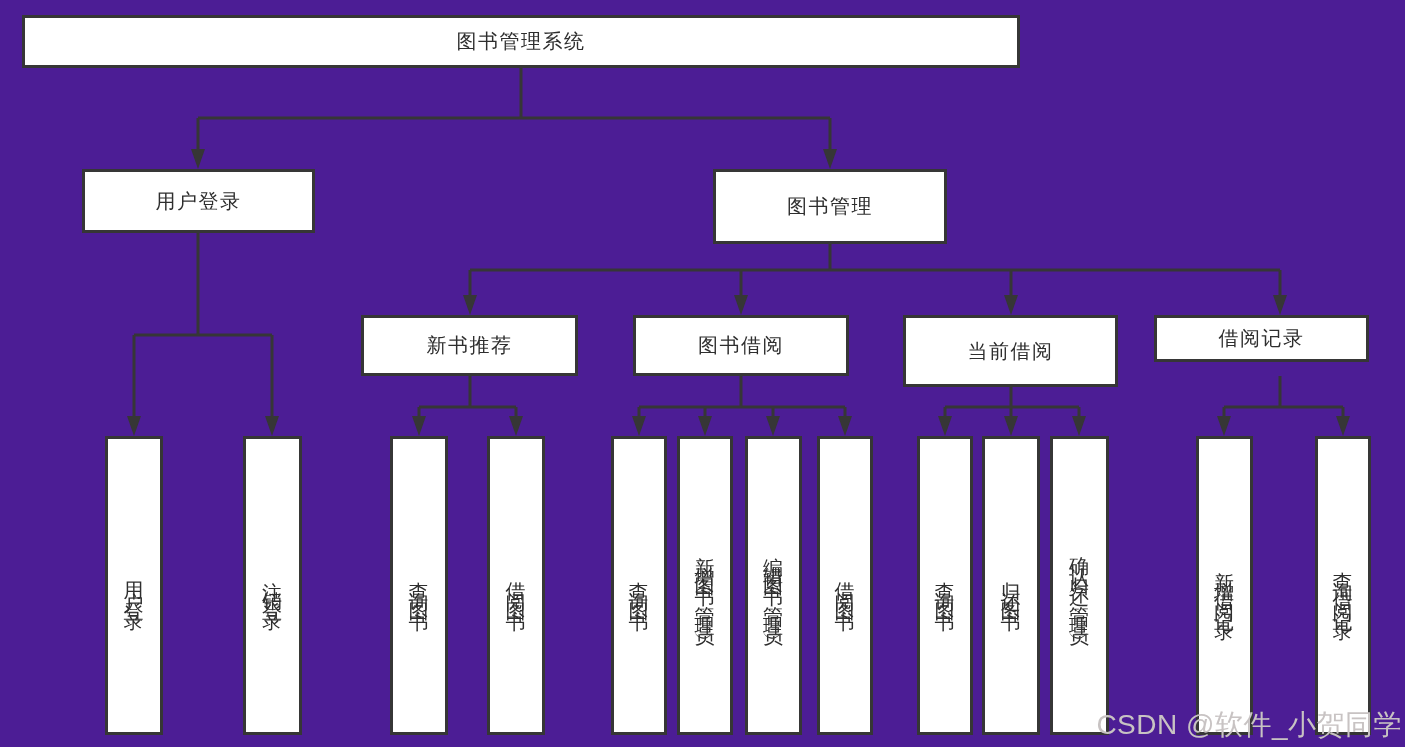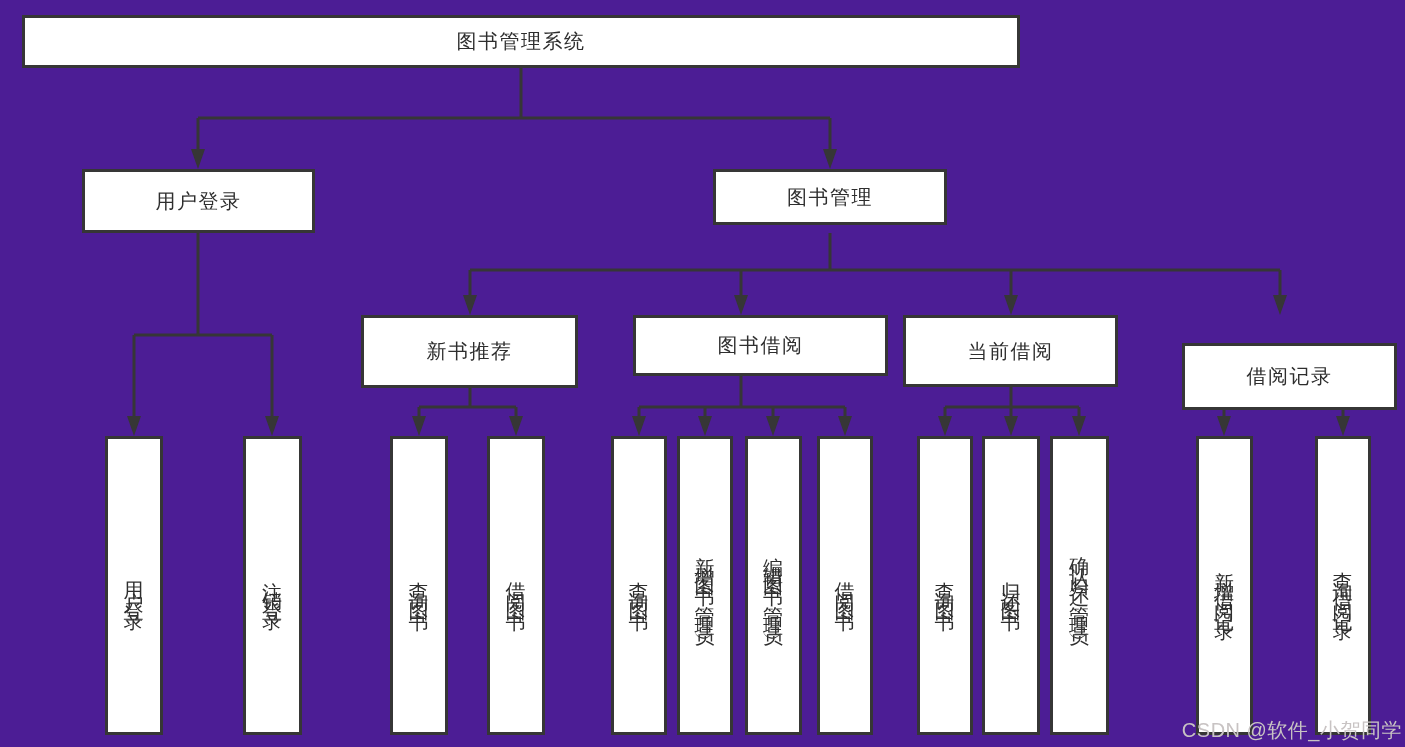"图书管理" div.box { height: 56px -> 75px }
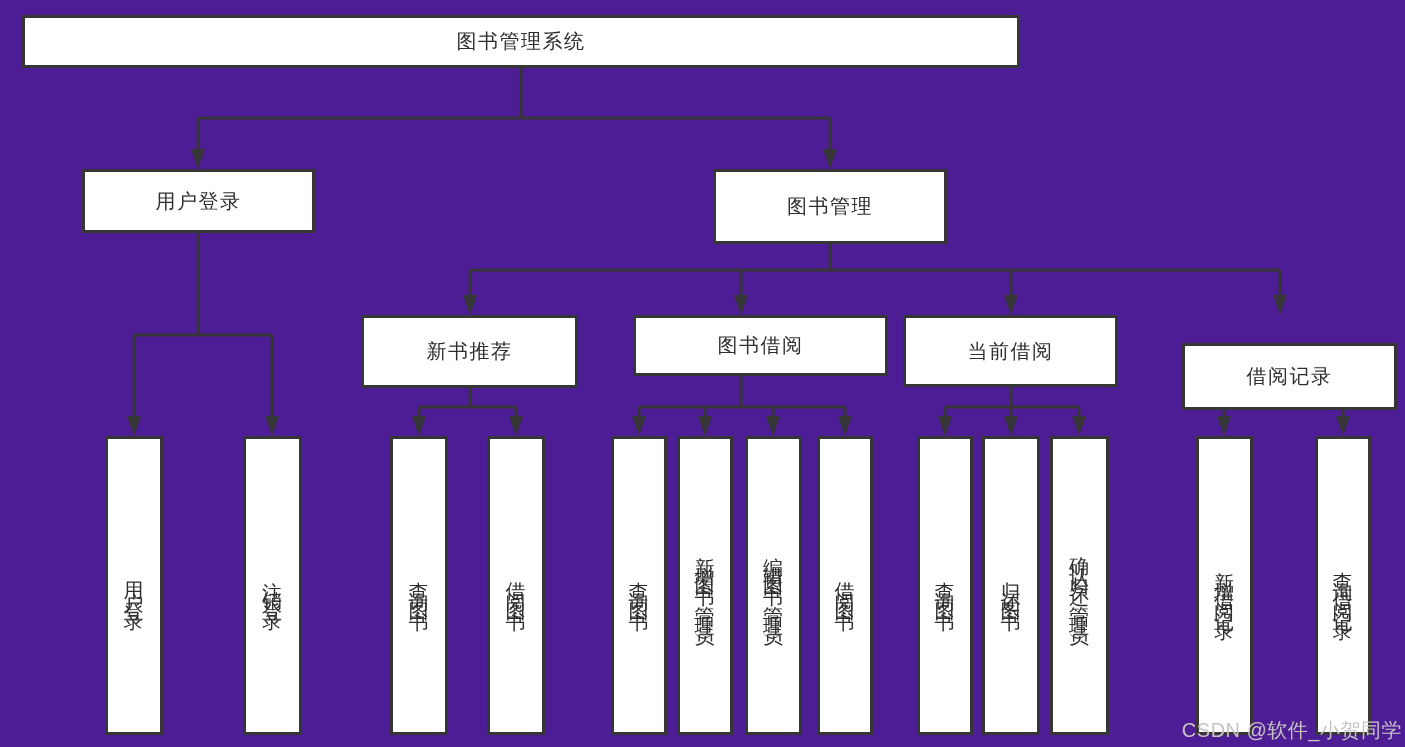"新书推荐" div.box { height: 73px -> 61px }
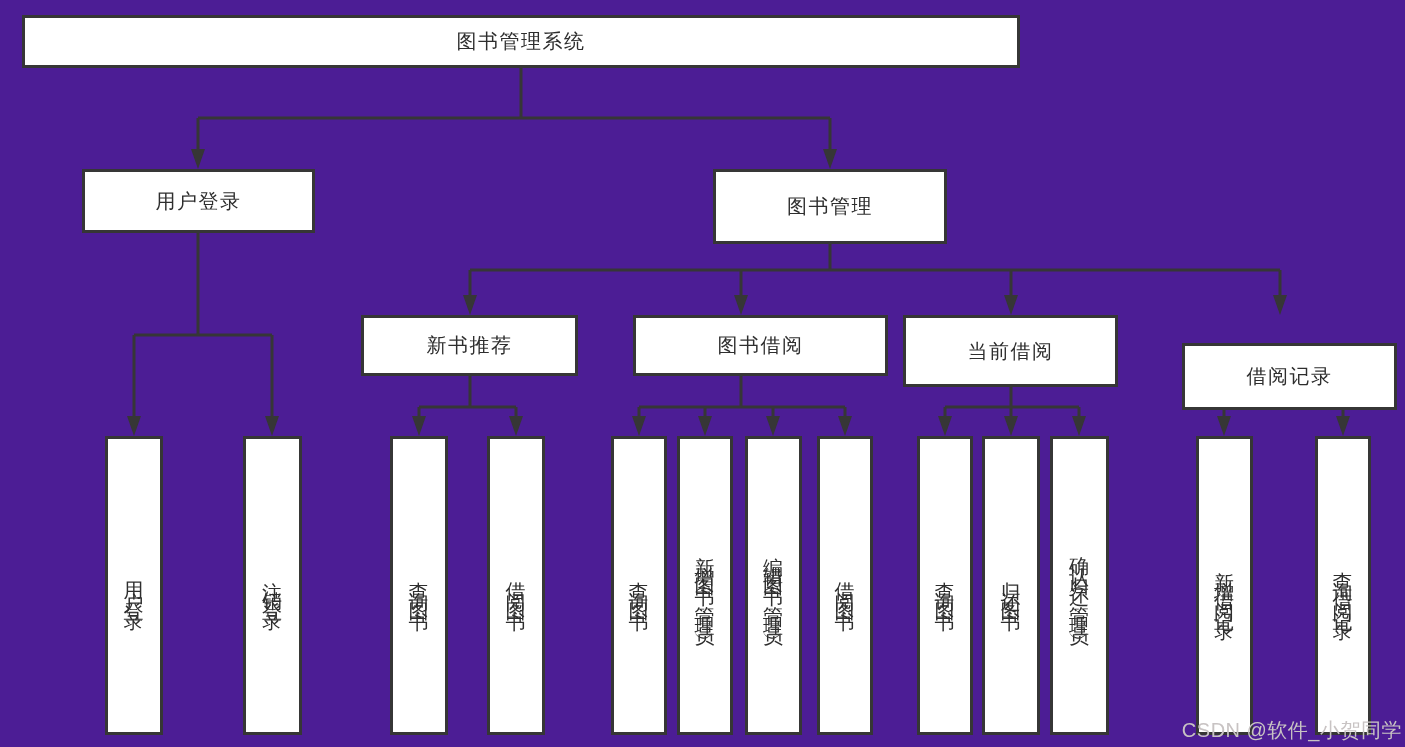"图书借阅" div.box { width: 255px -> 216px }
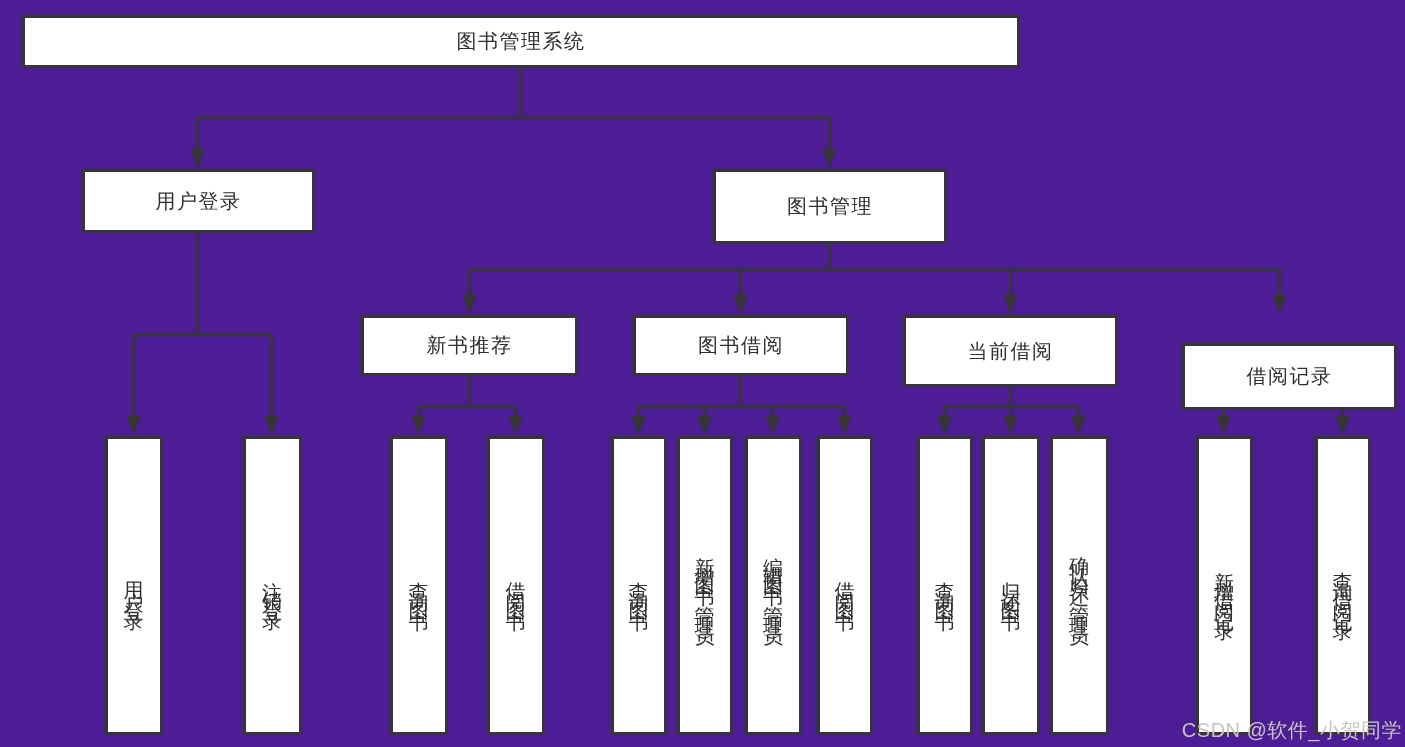"借阅记录" div.box { height: 67px -> 47px; left: 1182px -> 1154px; margin-top: 28px -> none }
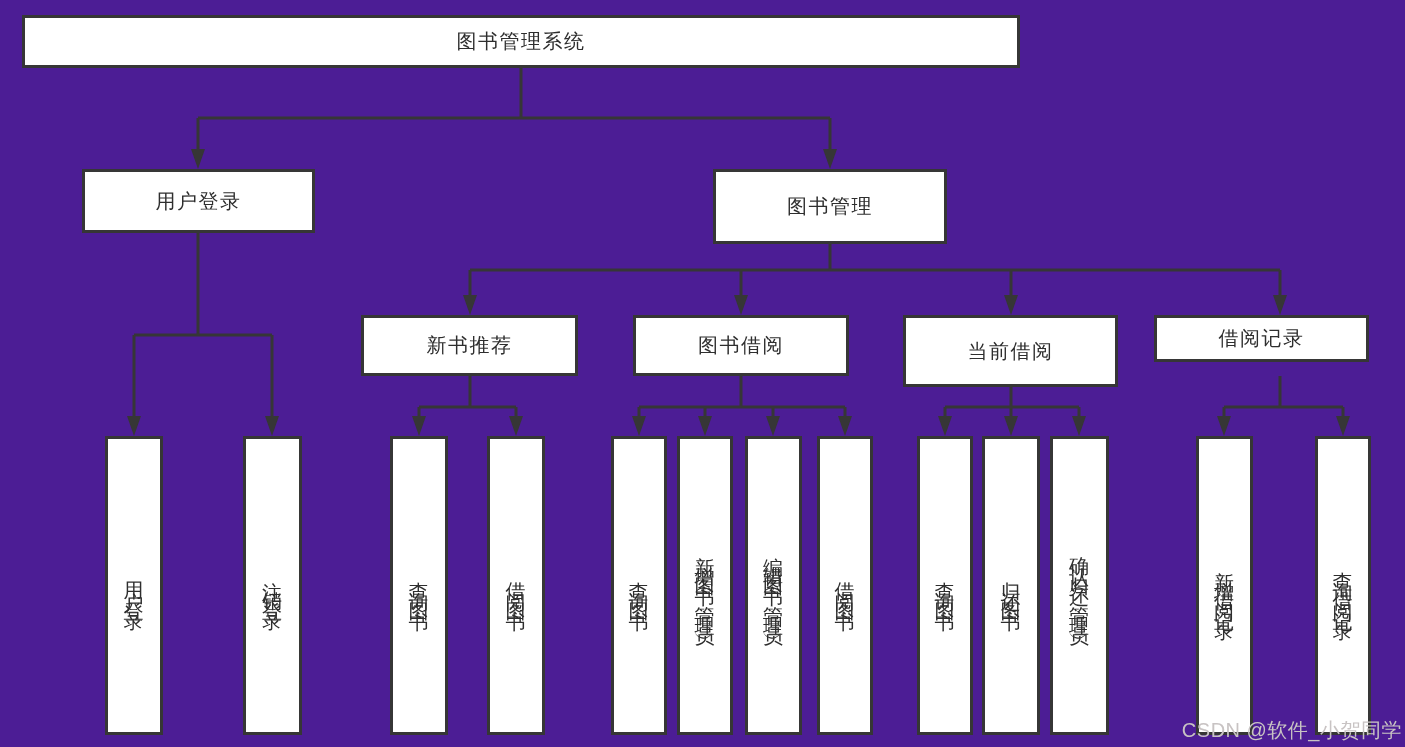"CSDN @软件_小贺同学" .watermark { font-size: 20px -> 28px }
